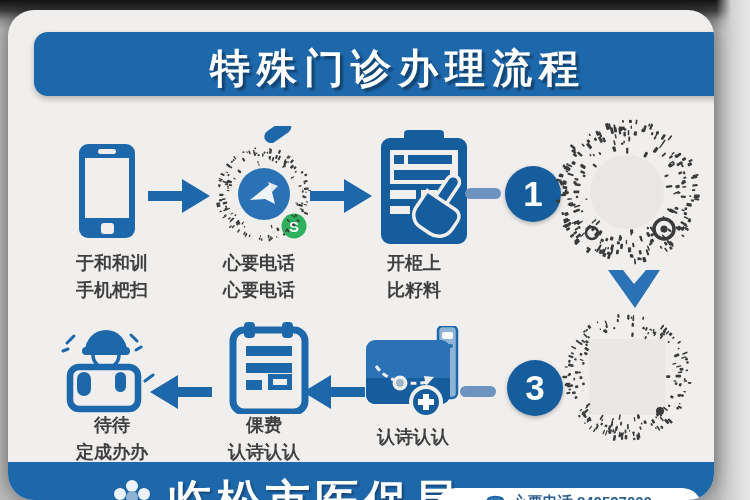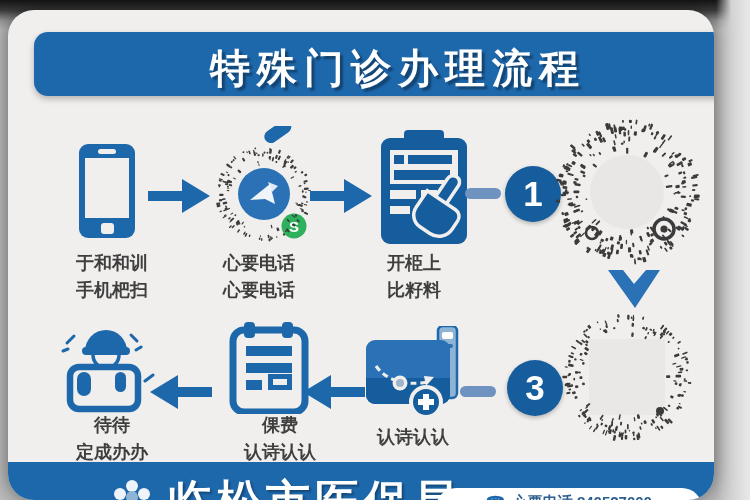"倮费" .p-lbl5 { left: 187px -> 171px }
